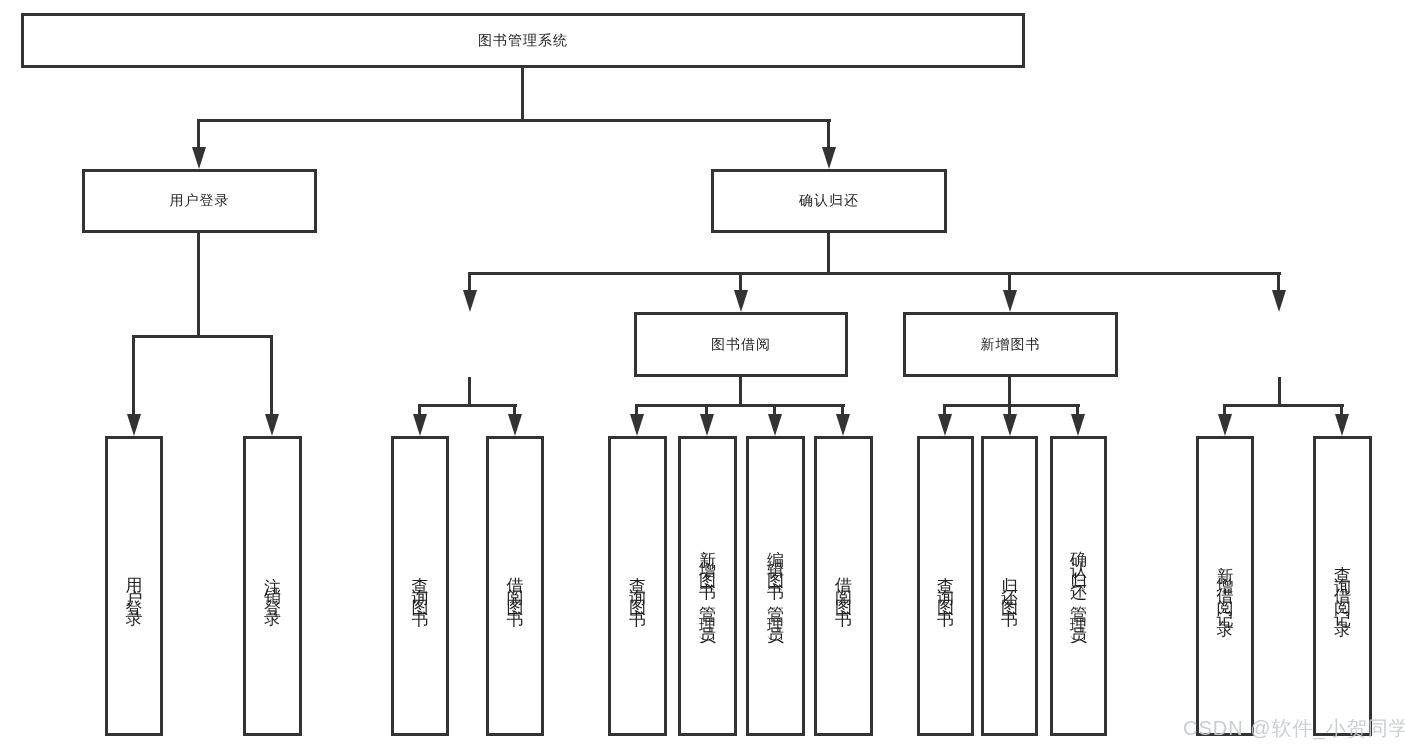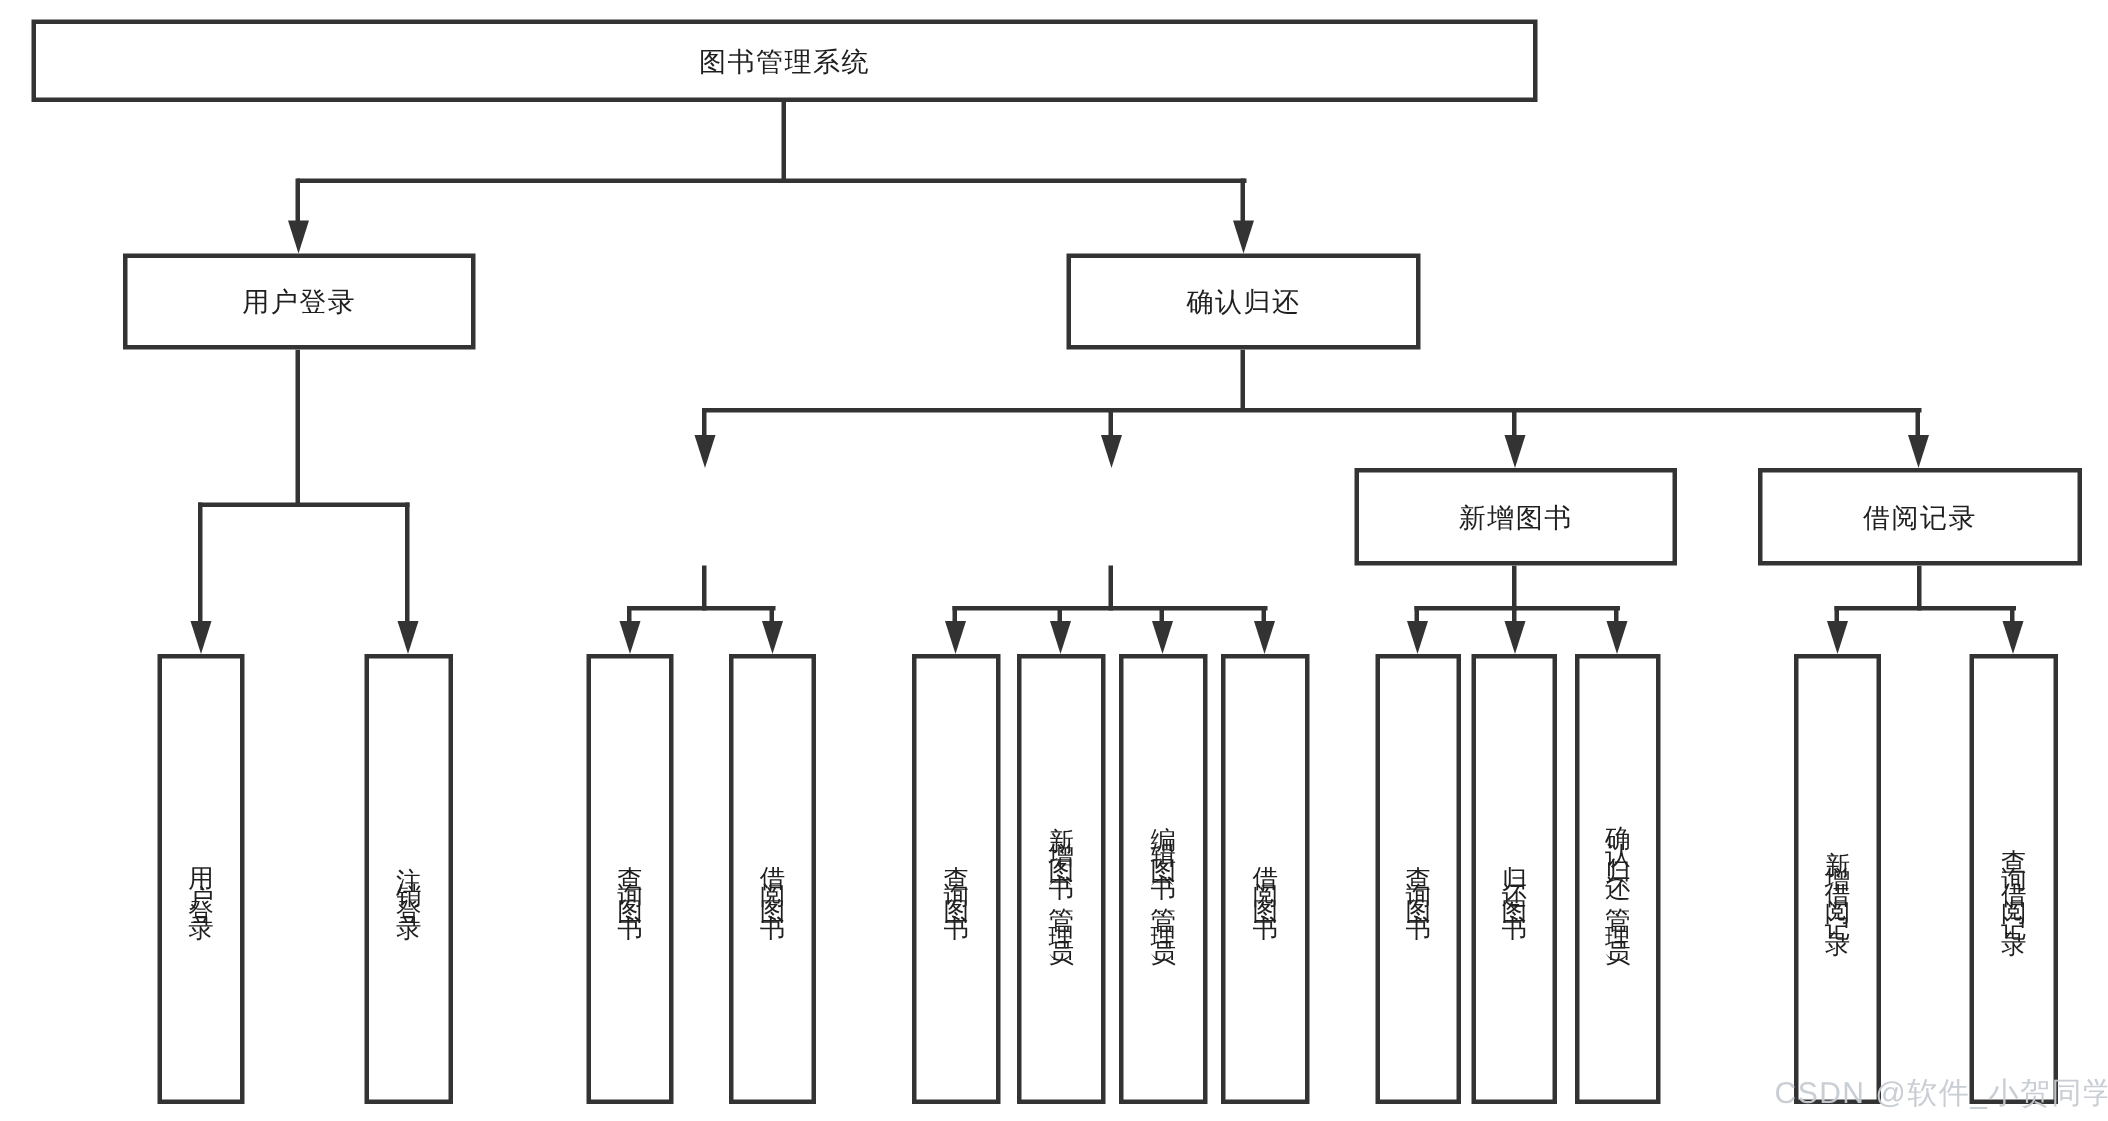"图书管理系统" .hlabel { font-size: 18px -> 14px }
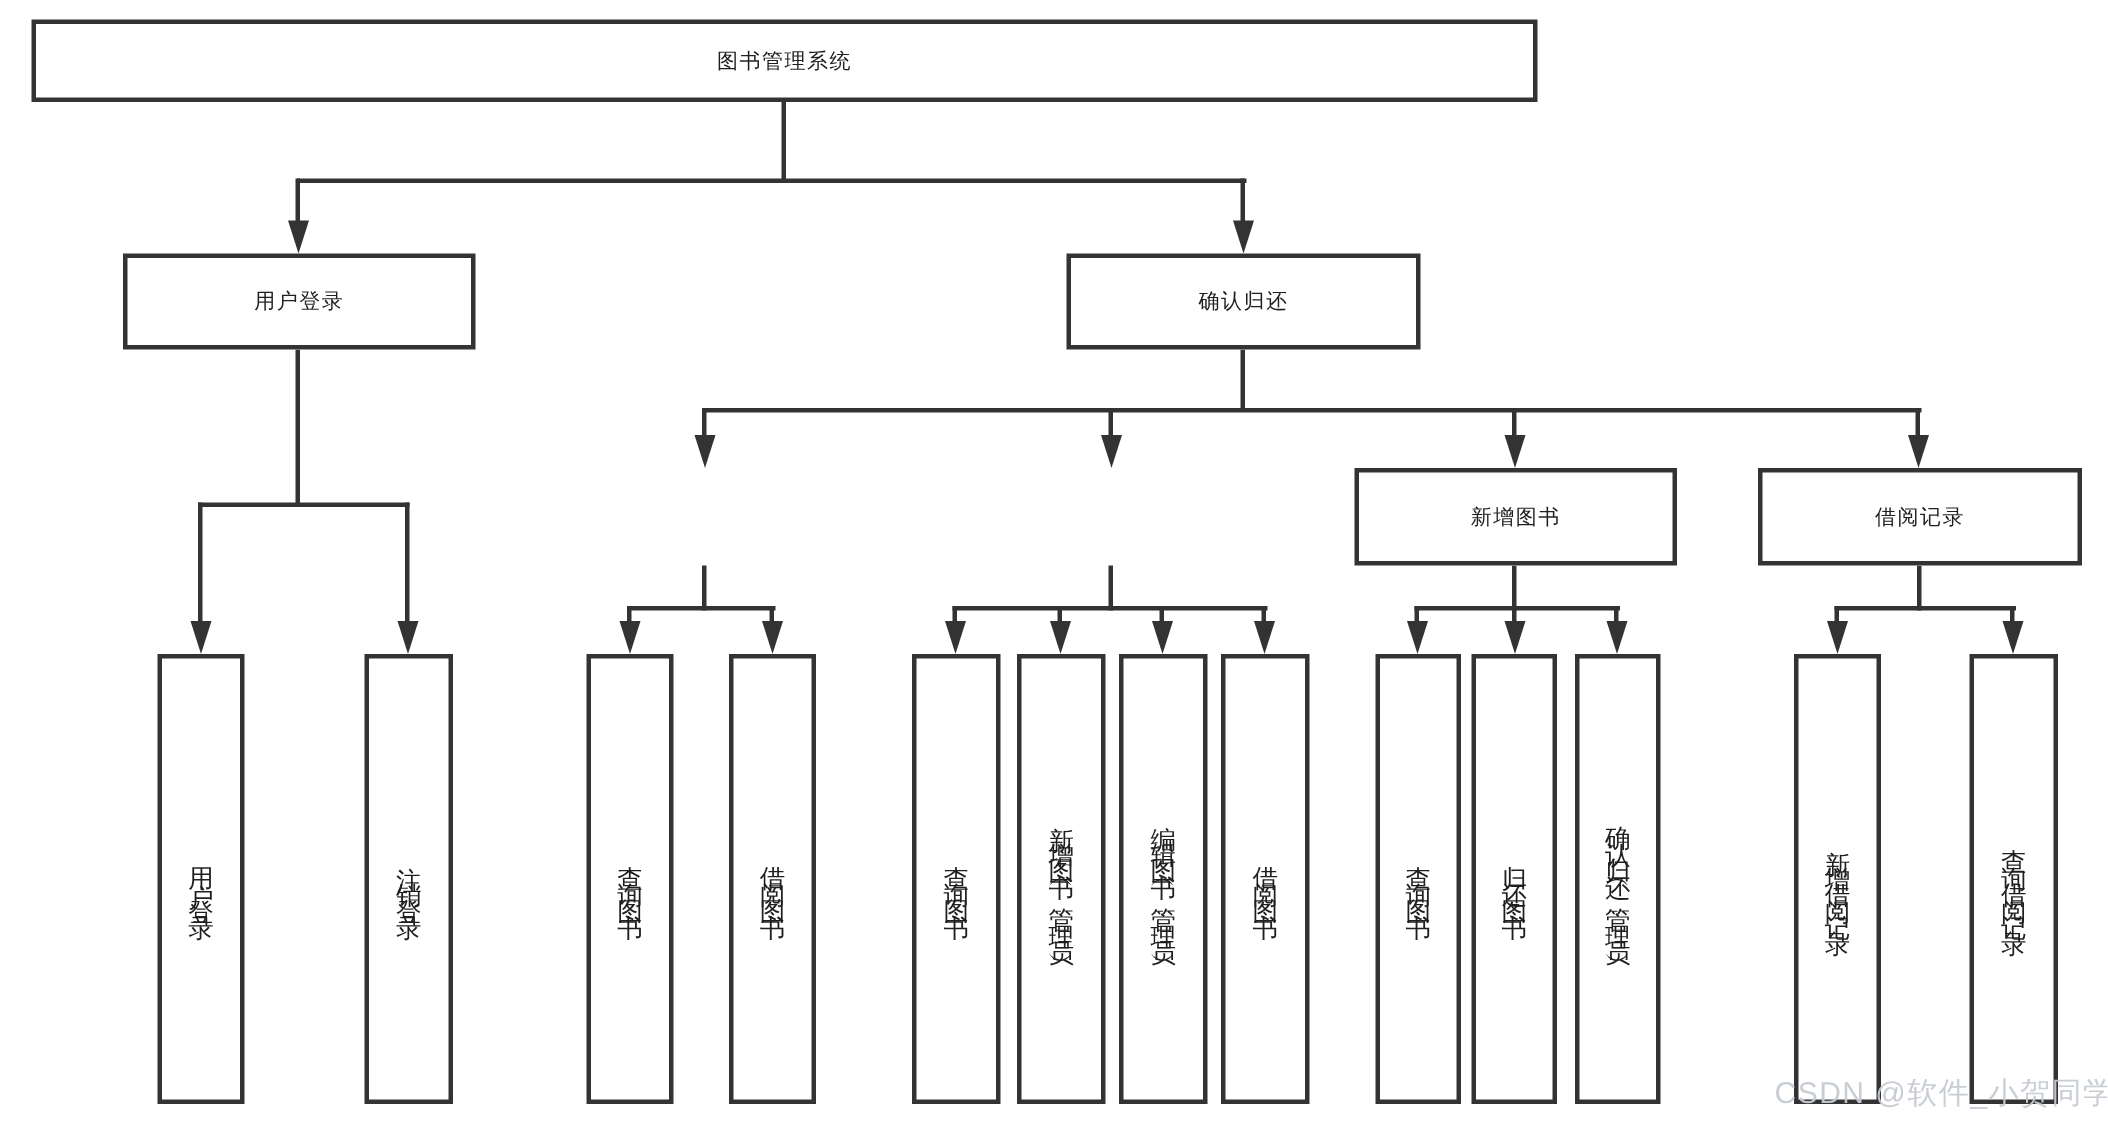"图书借阅" div.box { html: none -> <div> <span>图书借阅</span> </div> }
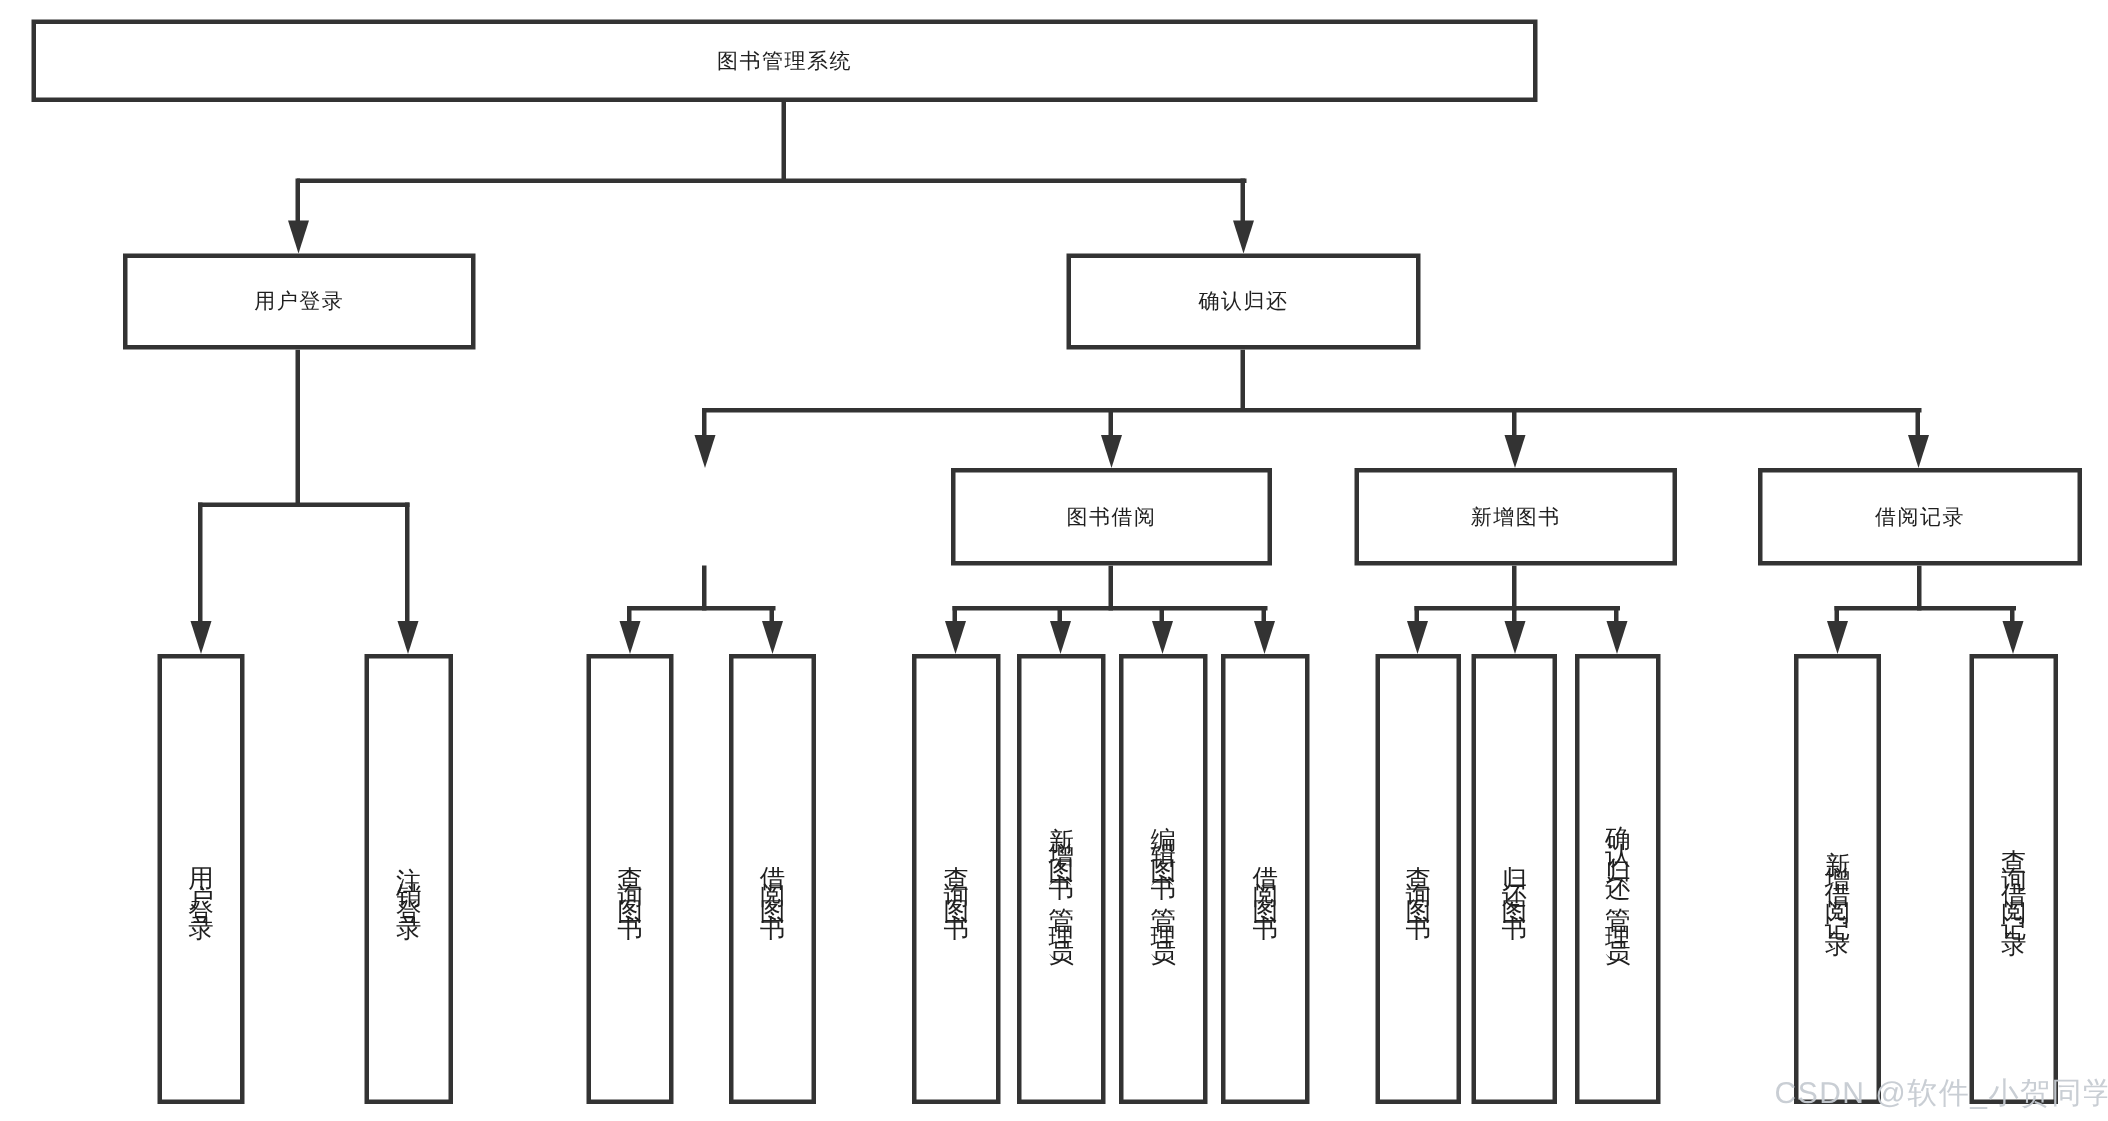"借阅记录" div.box { html: <div> <span>借阅记录</span> </div> -> none }
